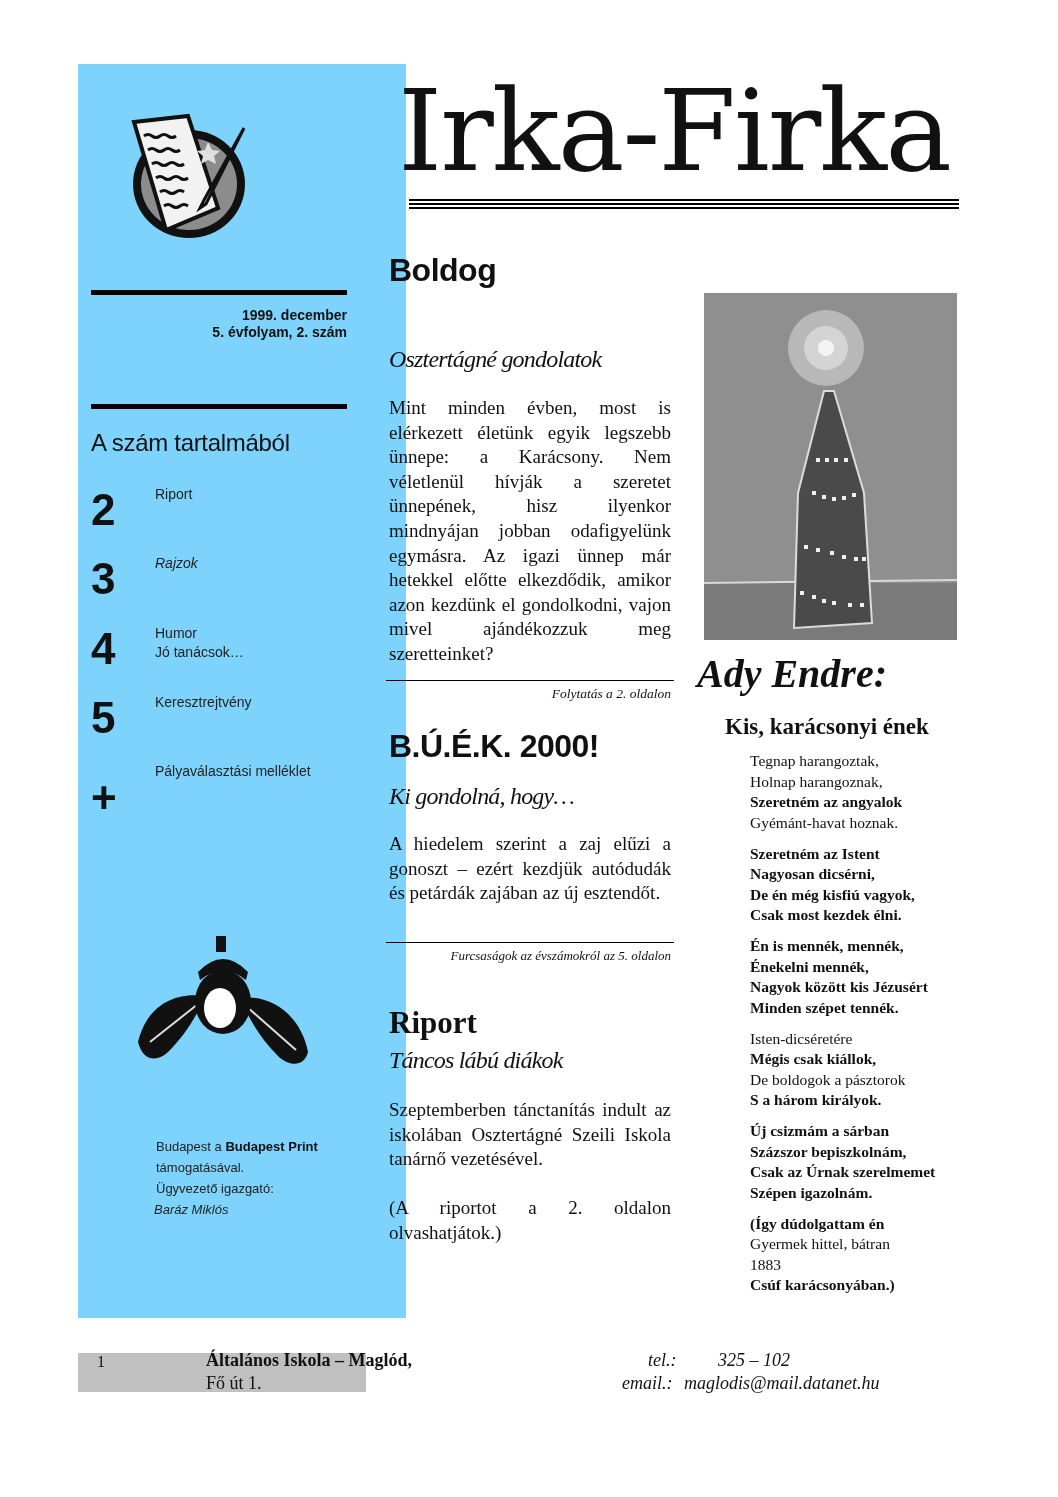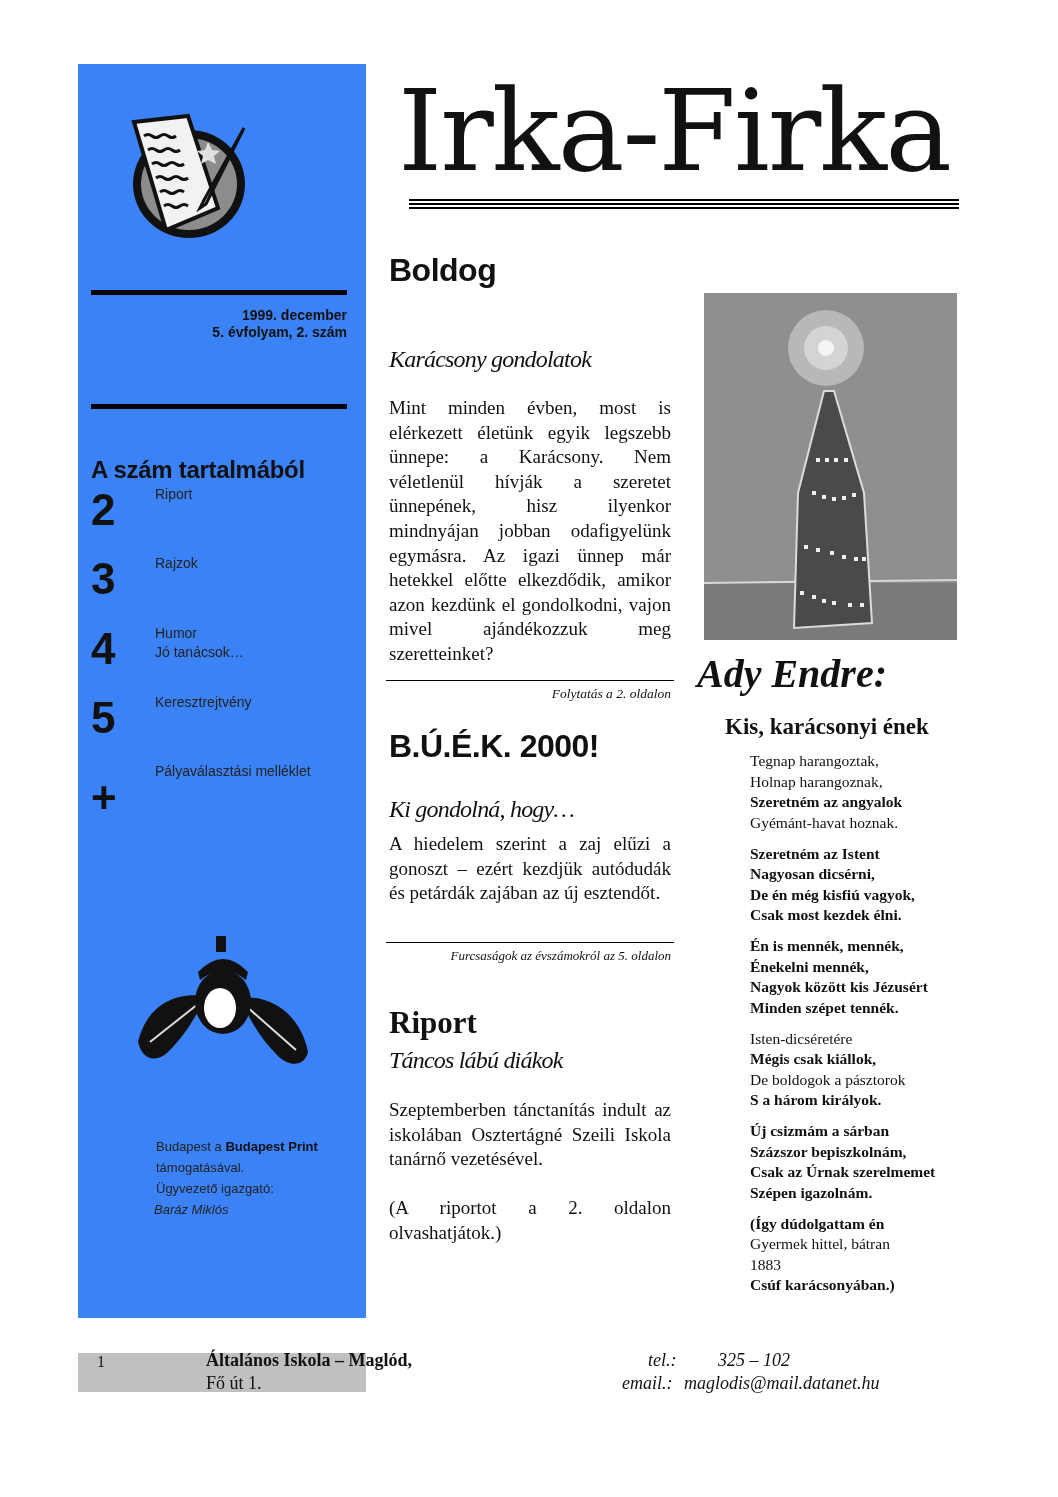"1999. december" .sidebar { background: #3b82f6 -> #7dd3fc; width: 288px -> 328px }
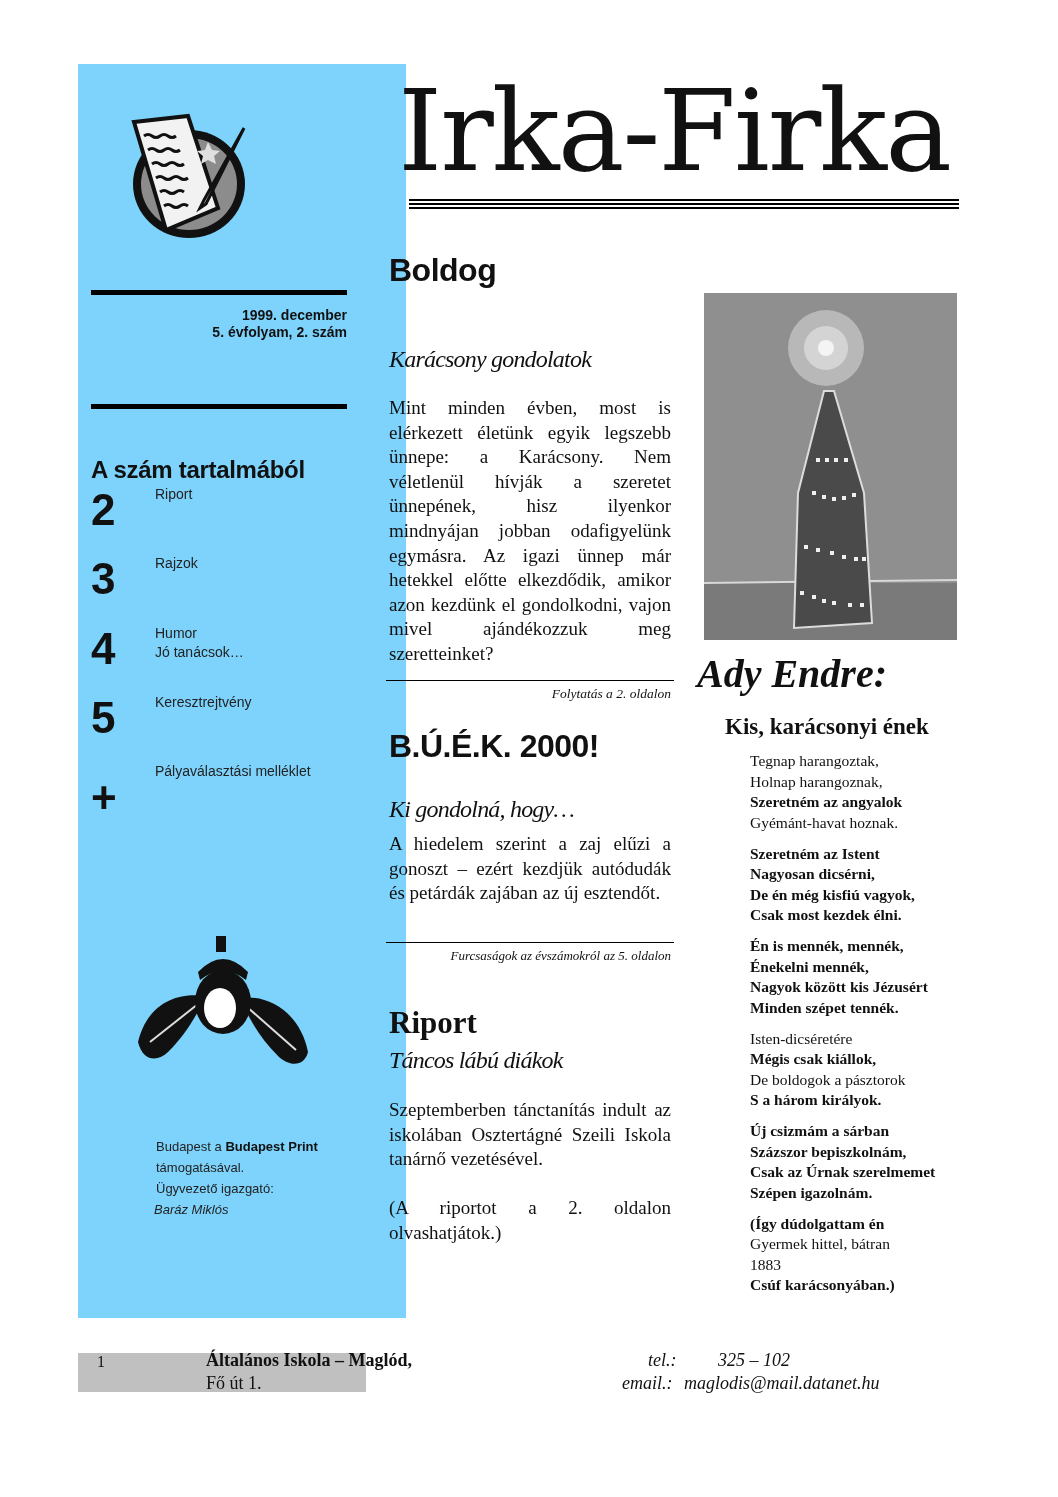"Karácsony gondolatok" div.abs { text: Karácsony -> Osztertágné }
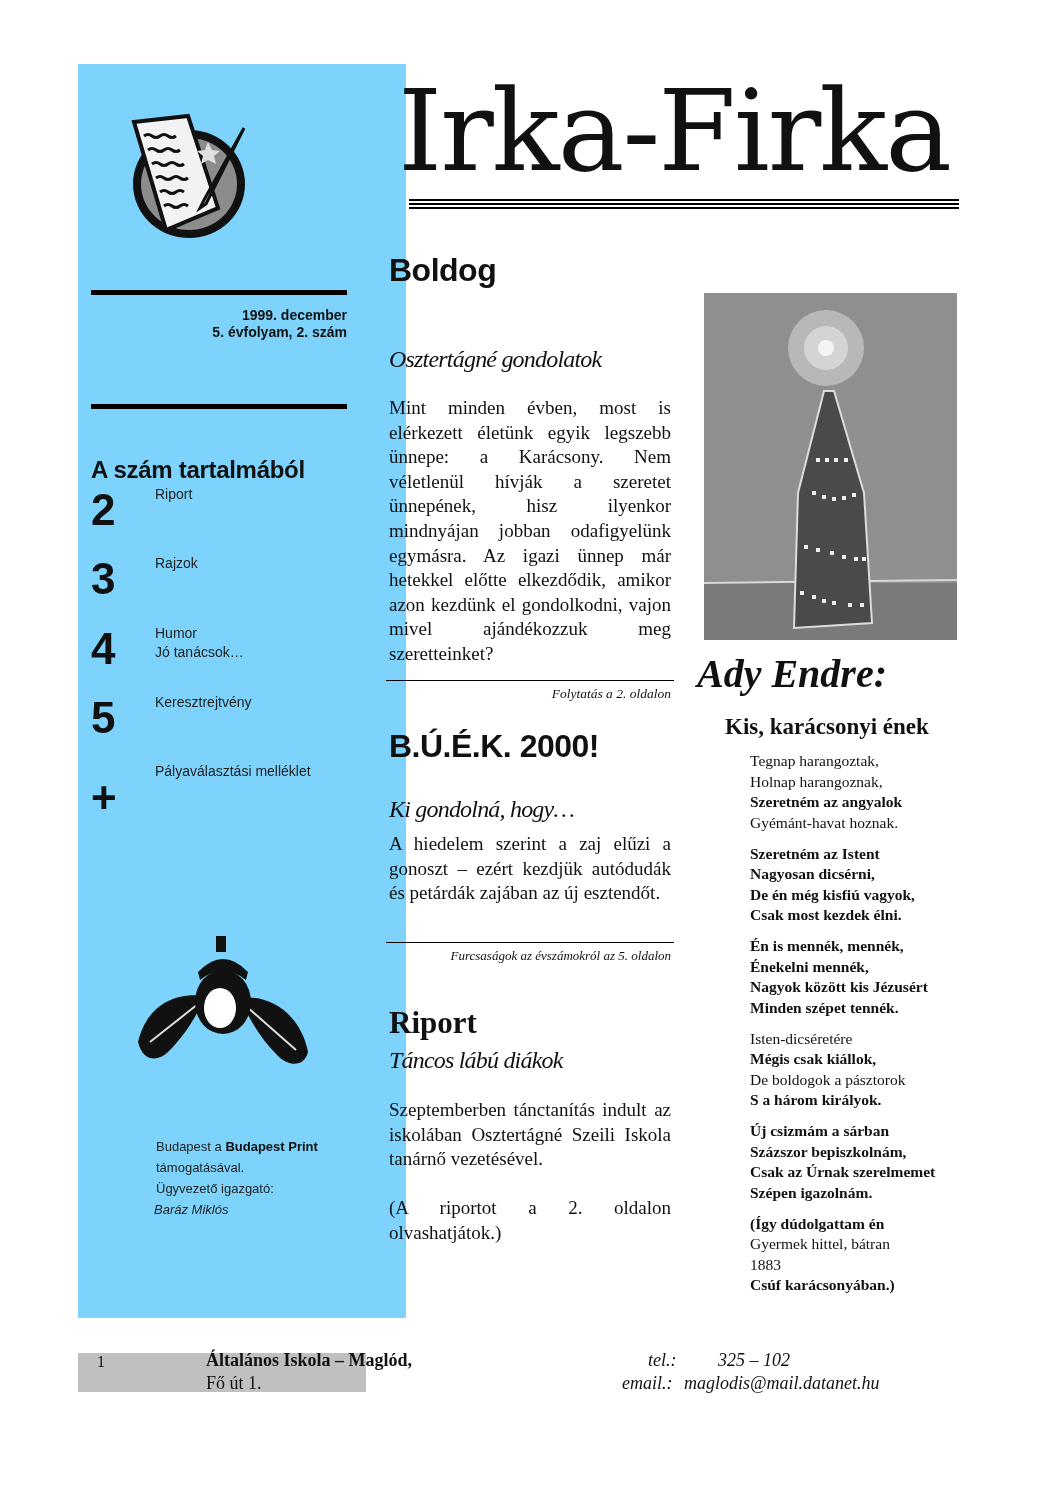"A szám tartalmából" .toc-title { font-weight: bold -> normal; margin-top: 27px -> none }
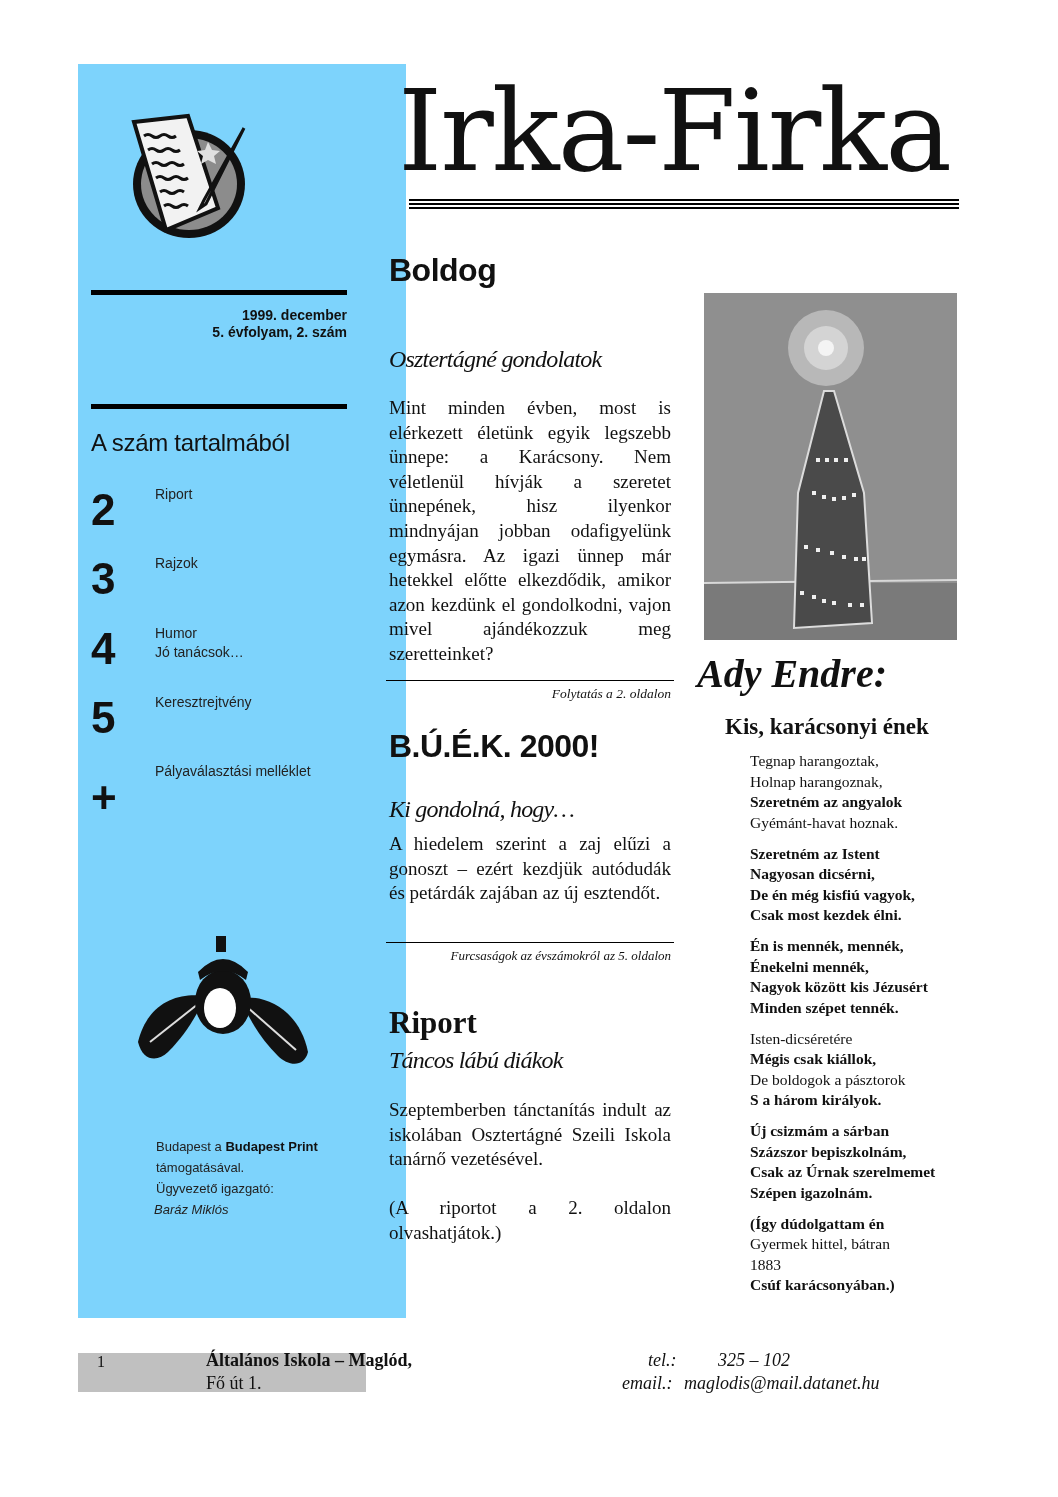"Rajzok" div.abs { font-style: none -> italic }
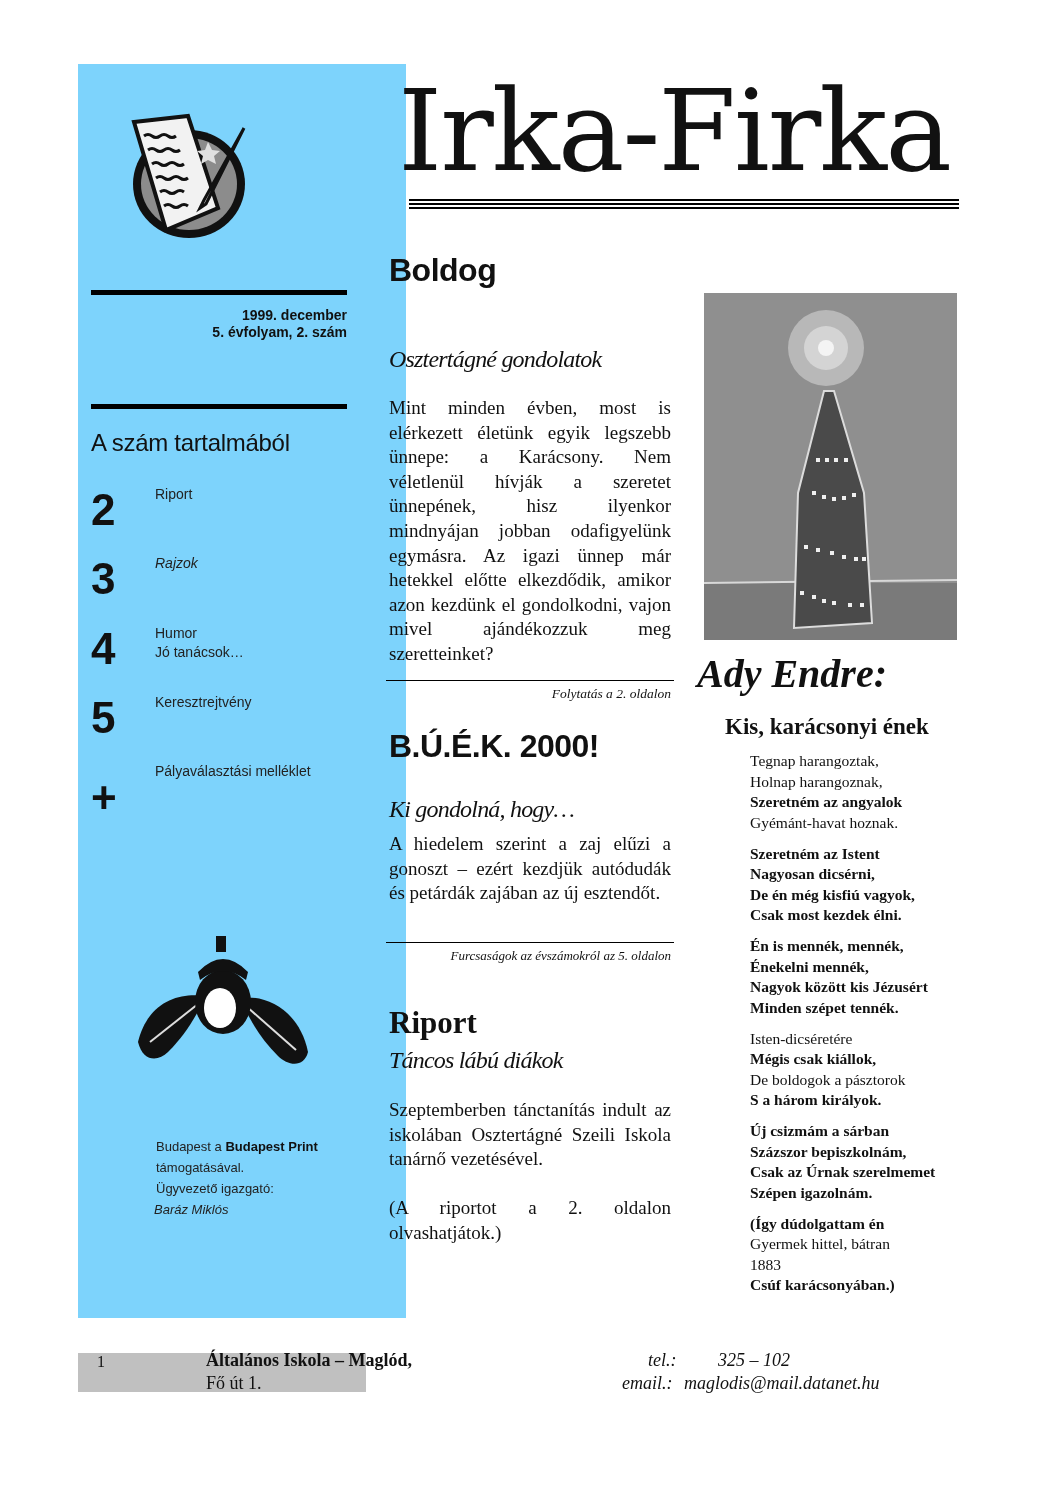"Ki gondolná, hogy…" div.abs { margin-top: 13px -> none }
